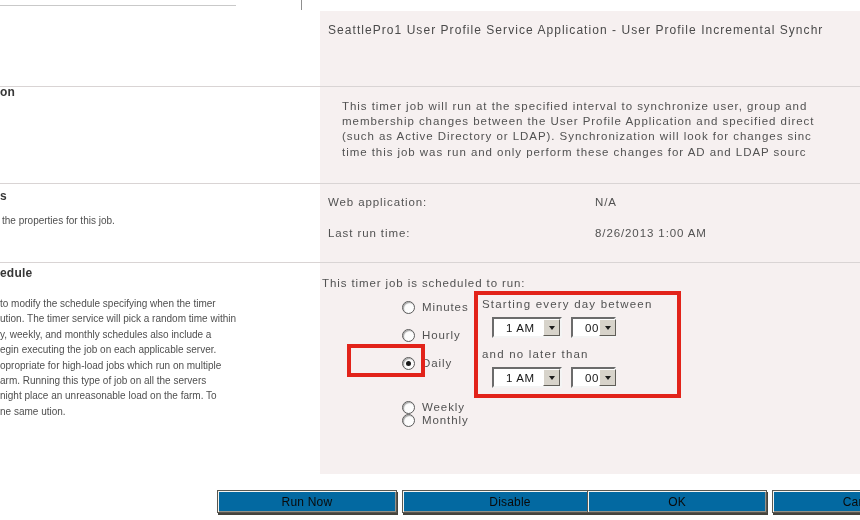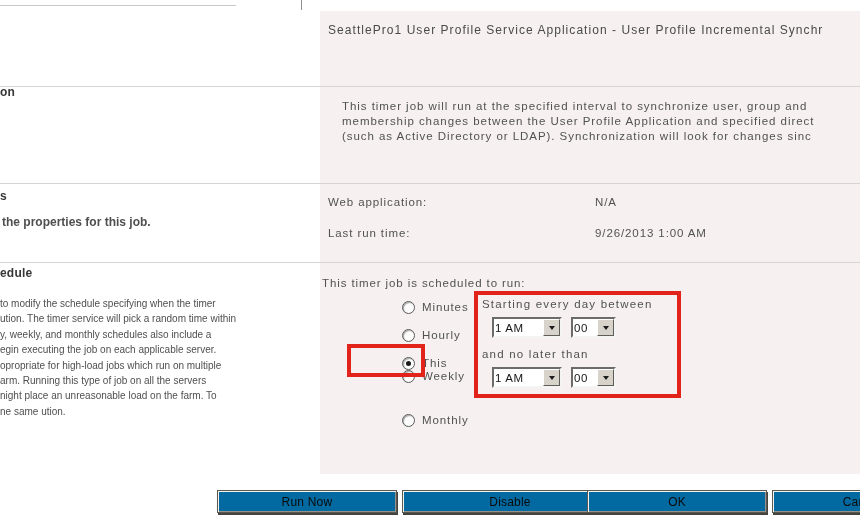"time this job was run" div { html: none -> <div>time this job was run and only perform these changes for AD and LDAP sourc</div> }
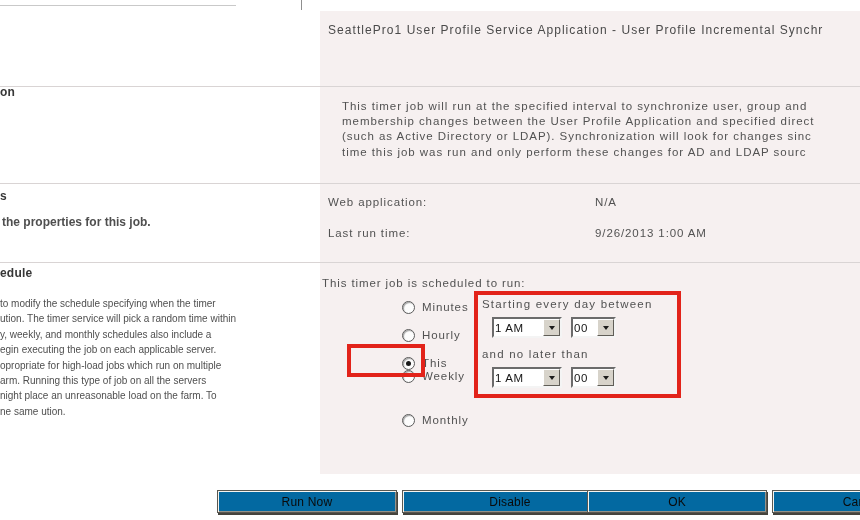"the properties for this job." .ltext { font-size: 12px -> 10px; font-weight: bold -> none }
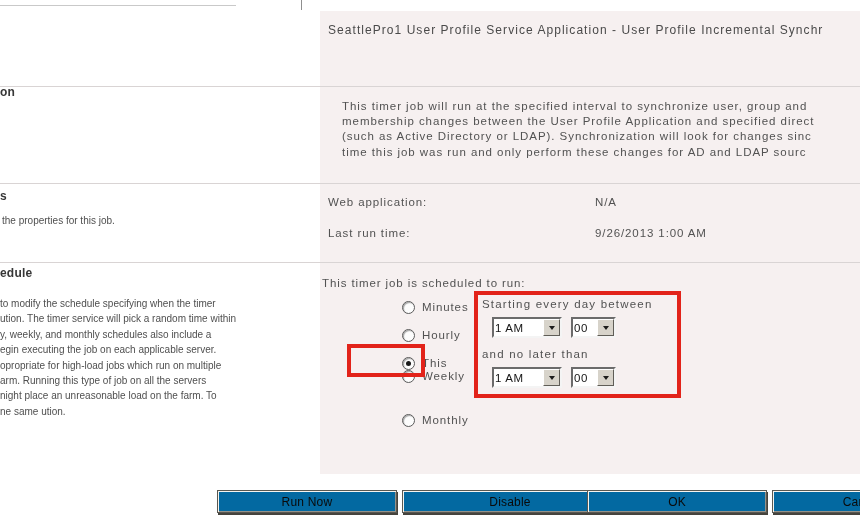"9/26/2013 1:00 AM" div.abs { text: 9/26/2013 -> 8/26/2013 }
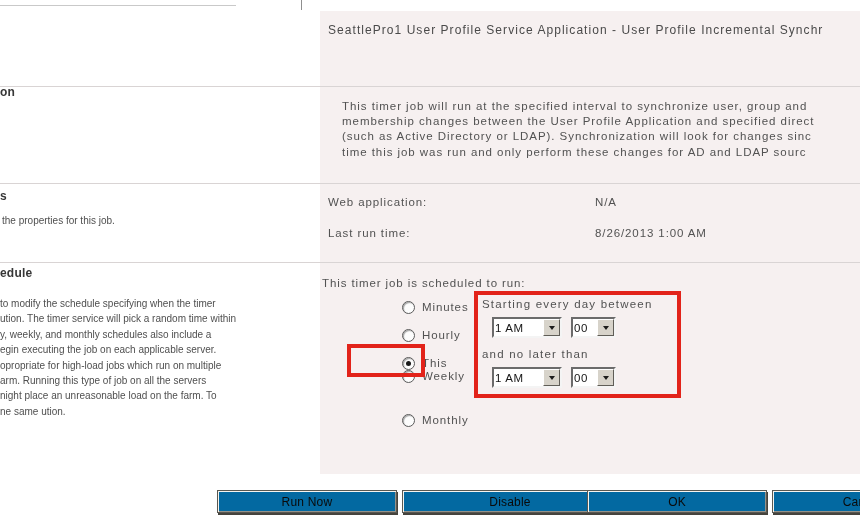"1 AM" .combo-value { padding-left: 1px -> 12px }
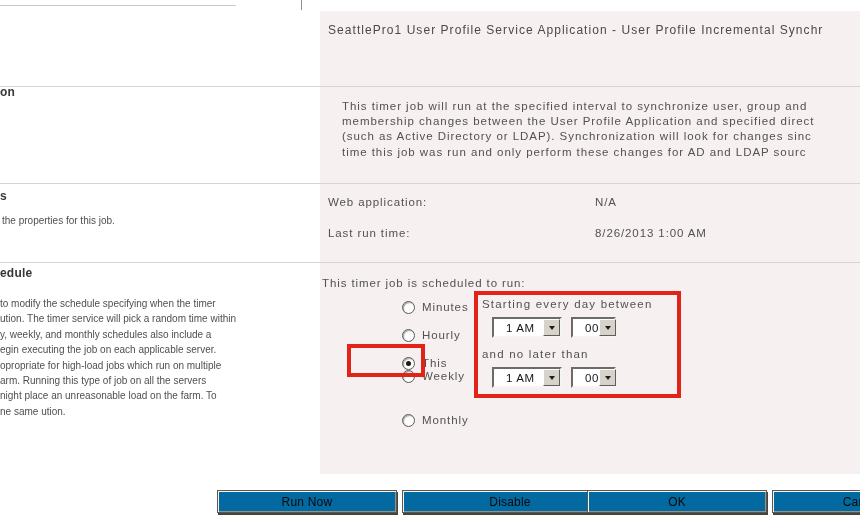"This" span.radio-label { text: This -> Daily }
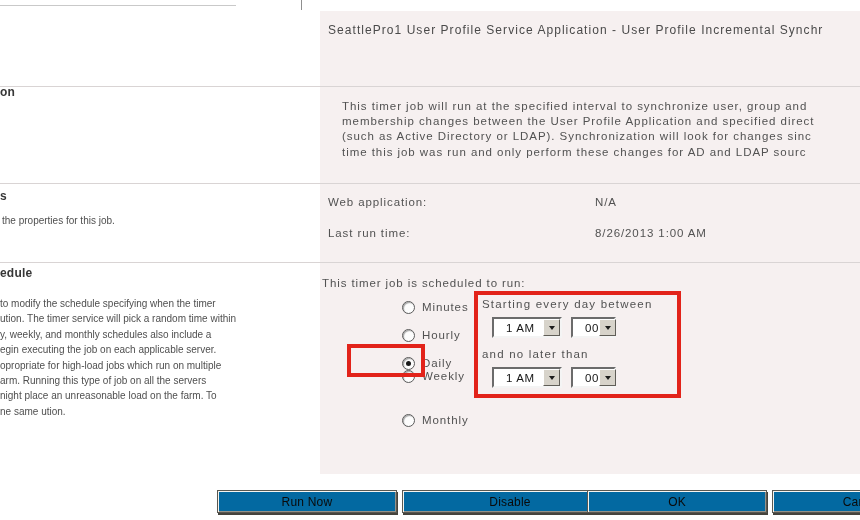"Weekly" div.abs { top: 369px -> 400px }
